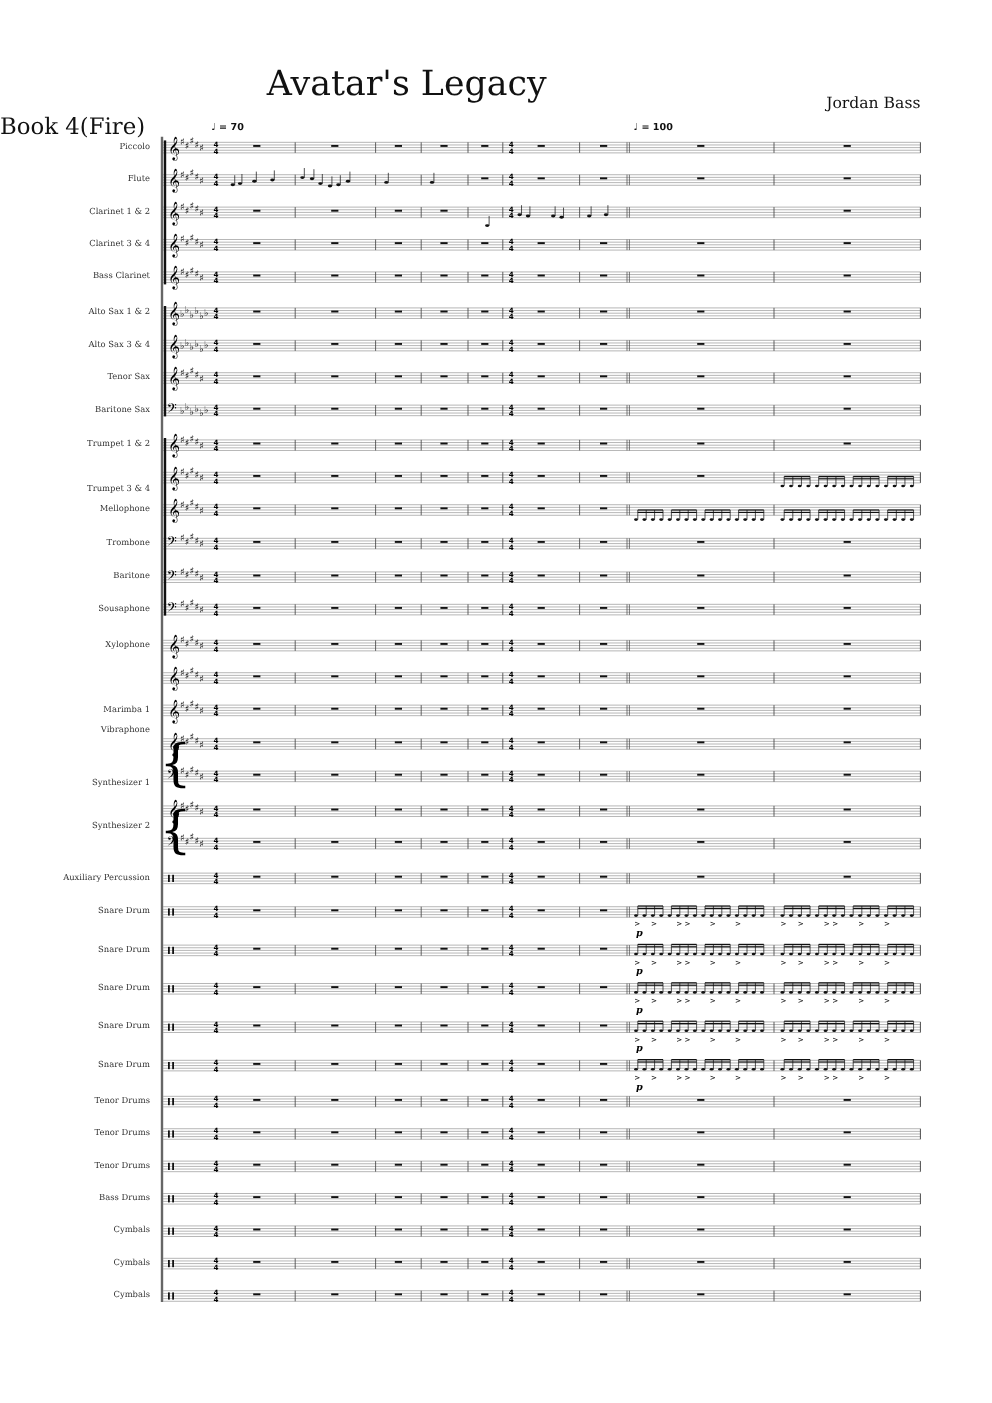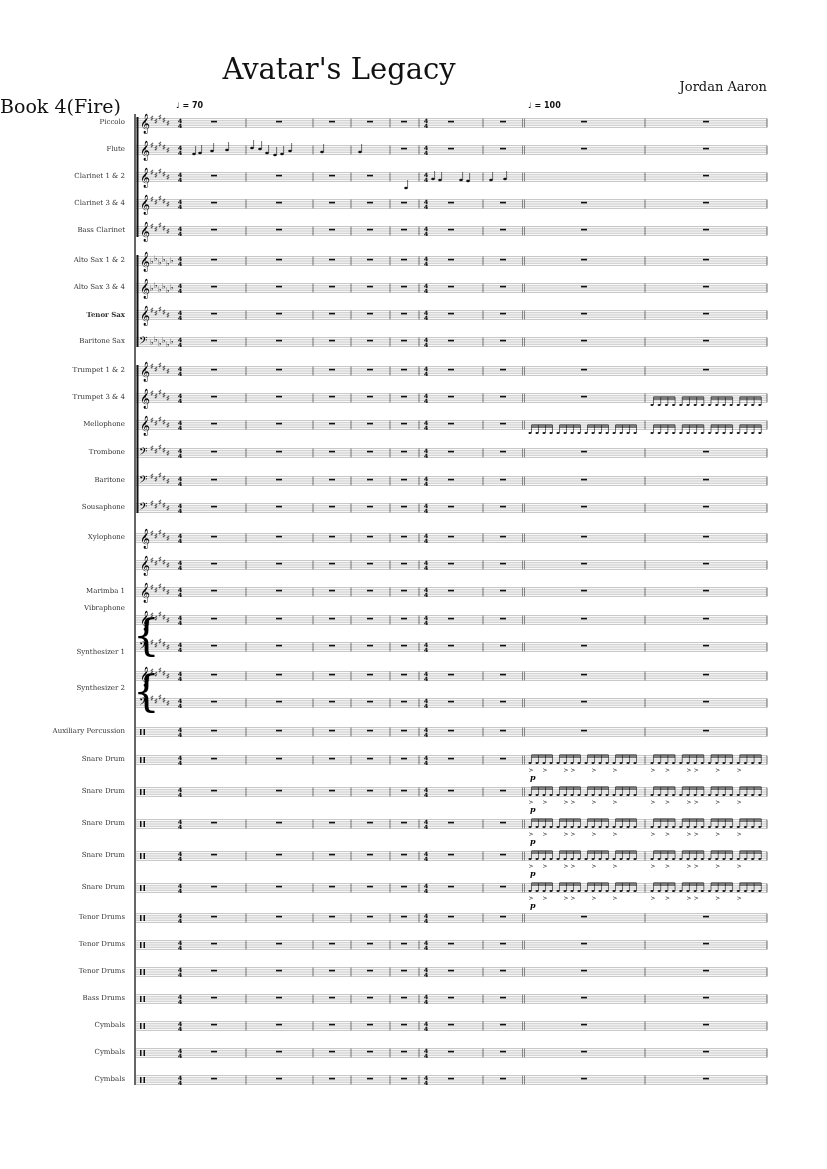"Jordan Aaron" div.composer { text: Aaron -> Bass }
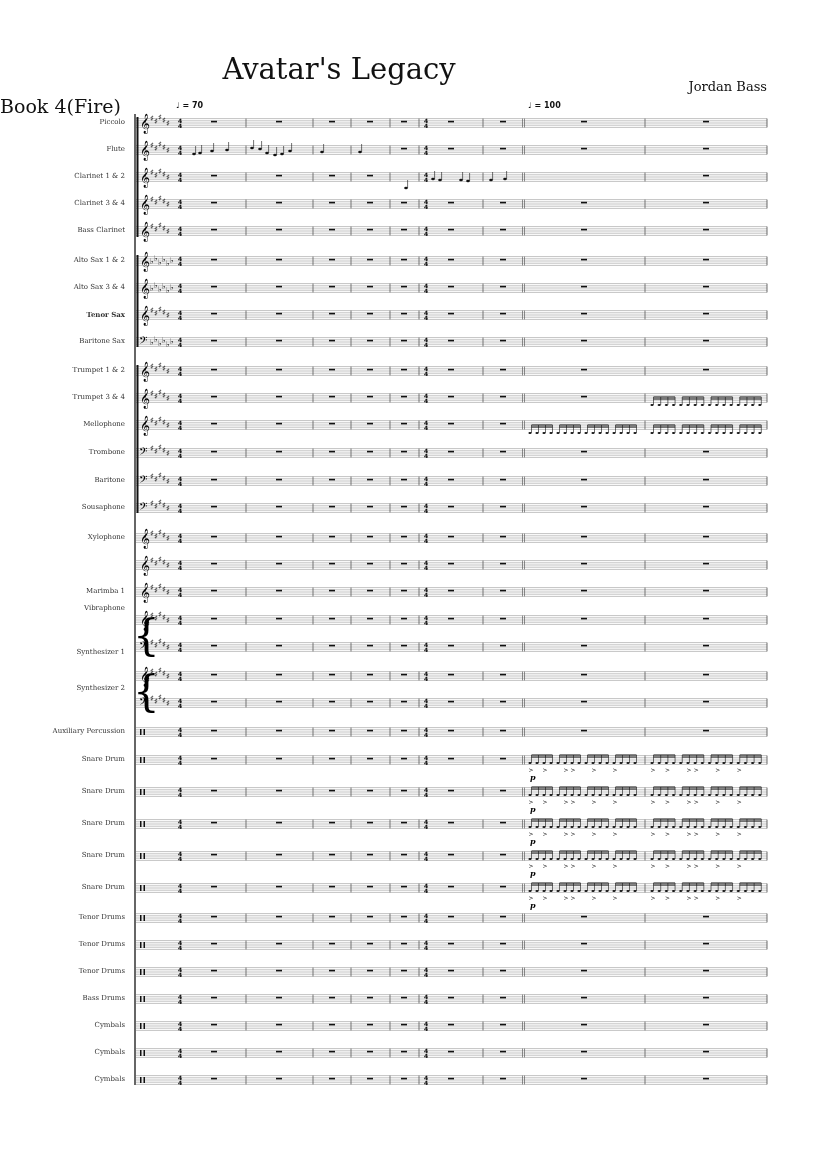"Tenor Sax" div.label { font-weight: bold -> none }
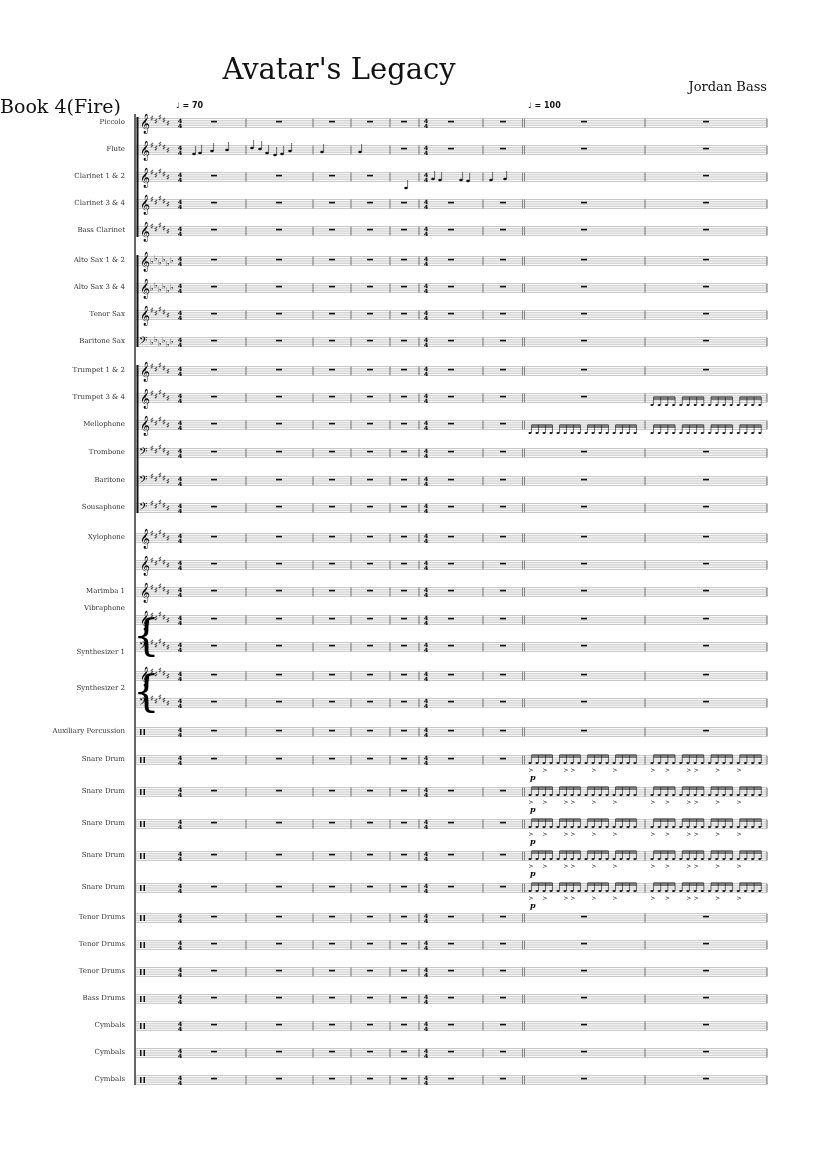"Trumpet 3 & 4" div.label { top: 393px -> 403px }
